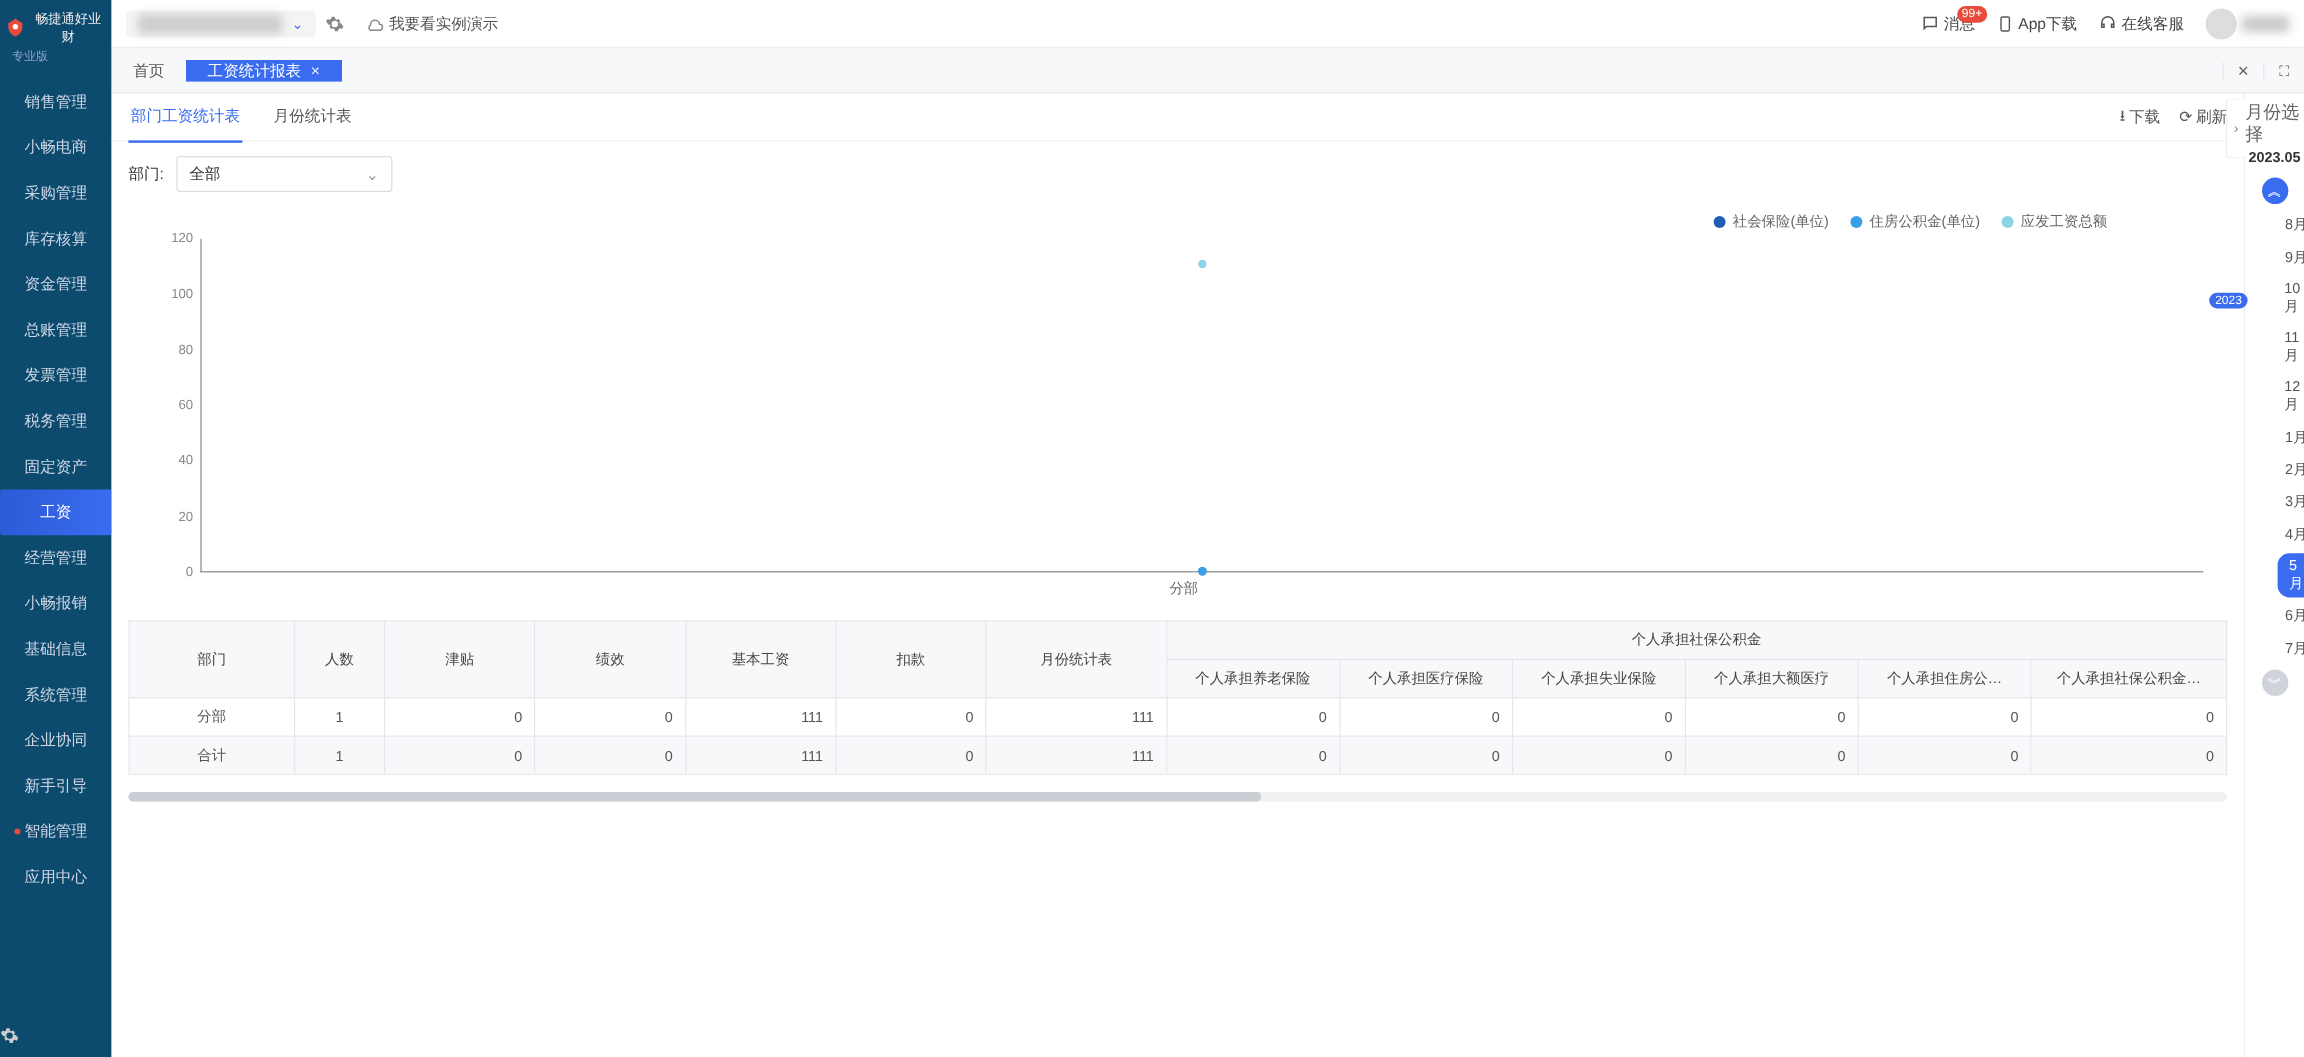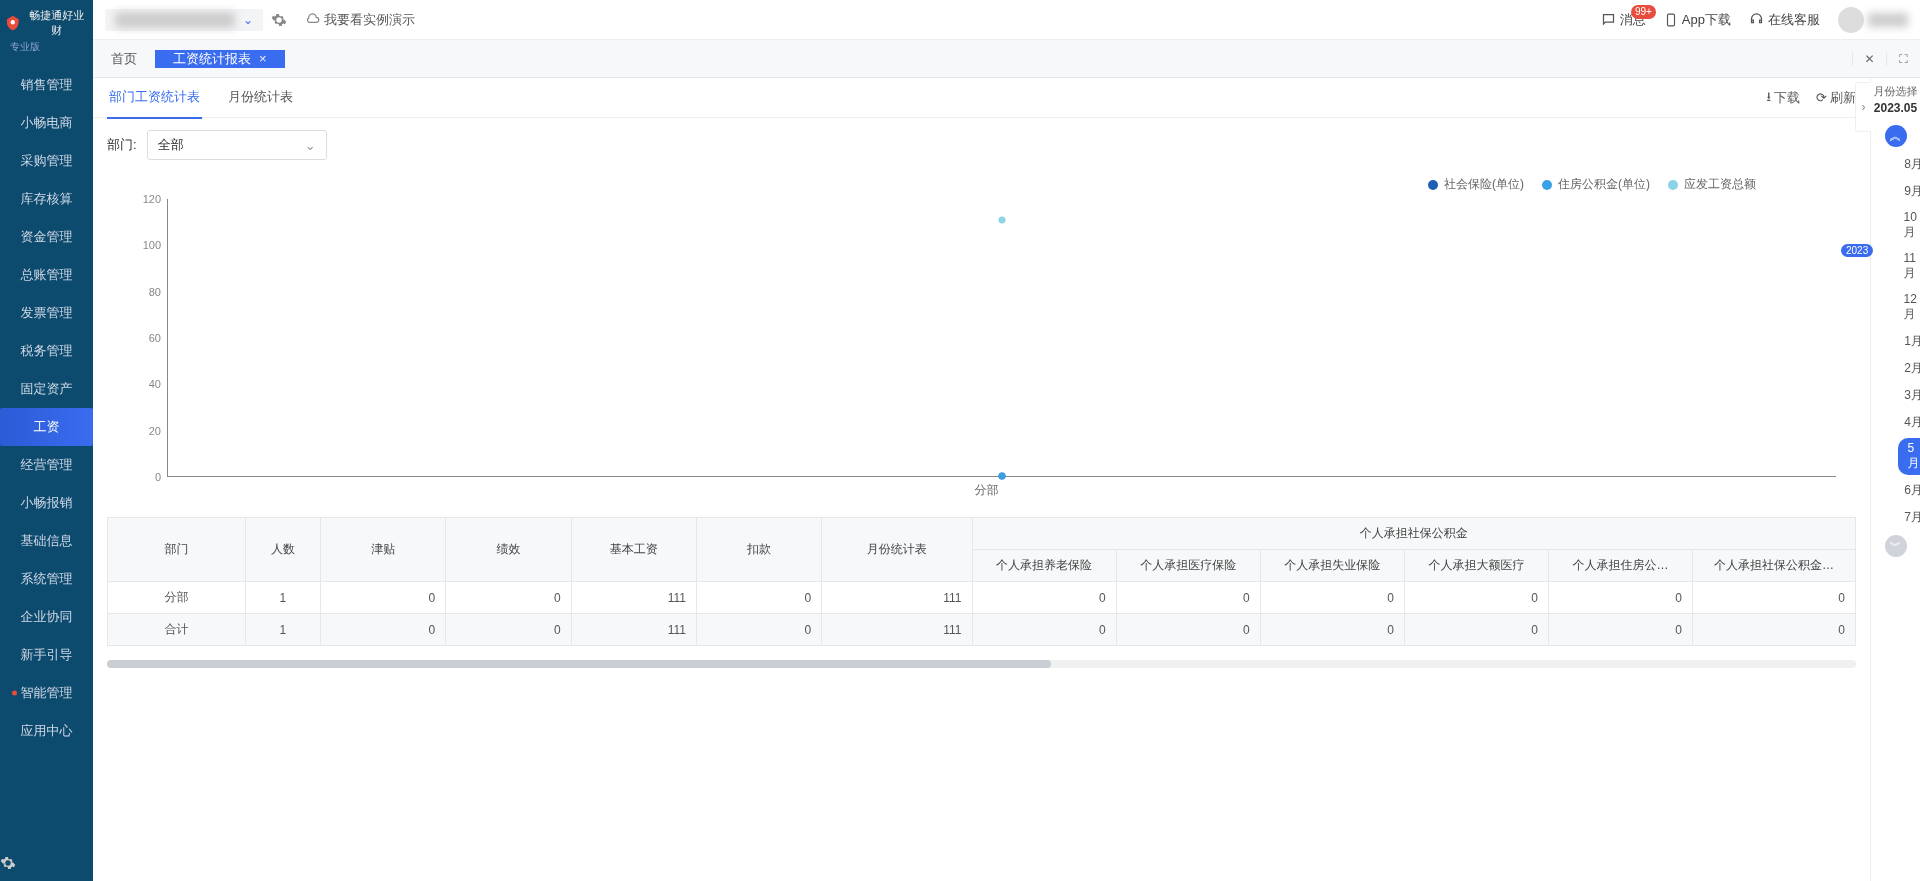"我要看实例演示" .demo-link { align-items: flex-start -> flex-end }
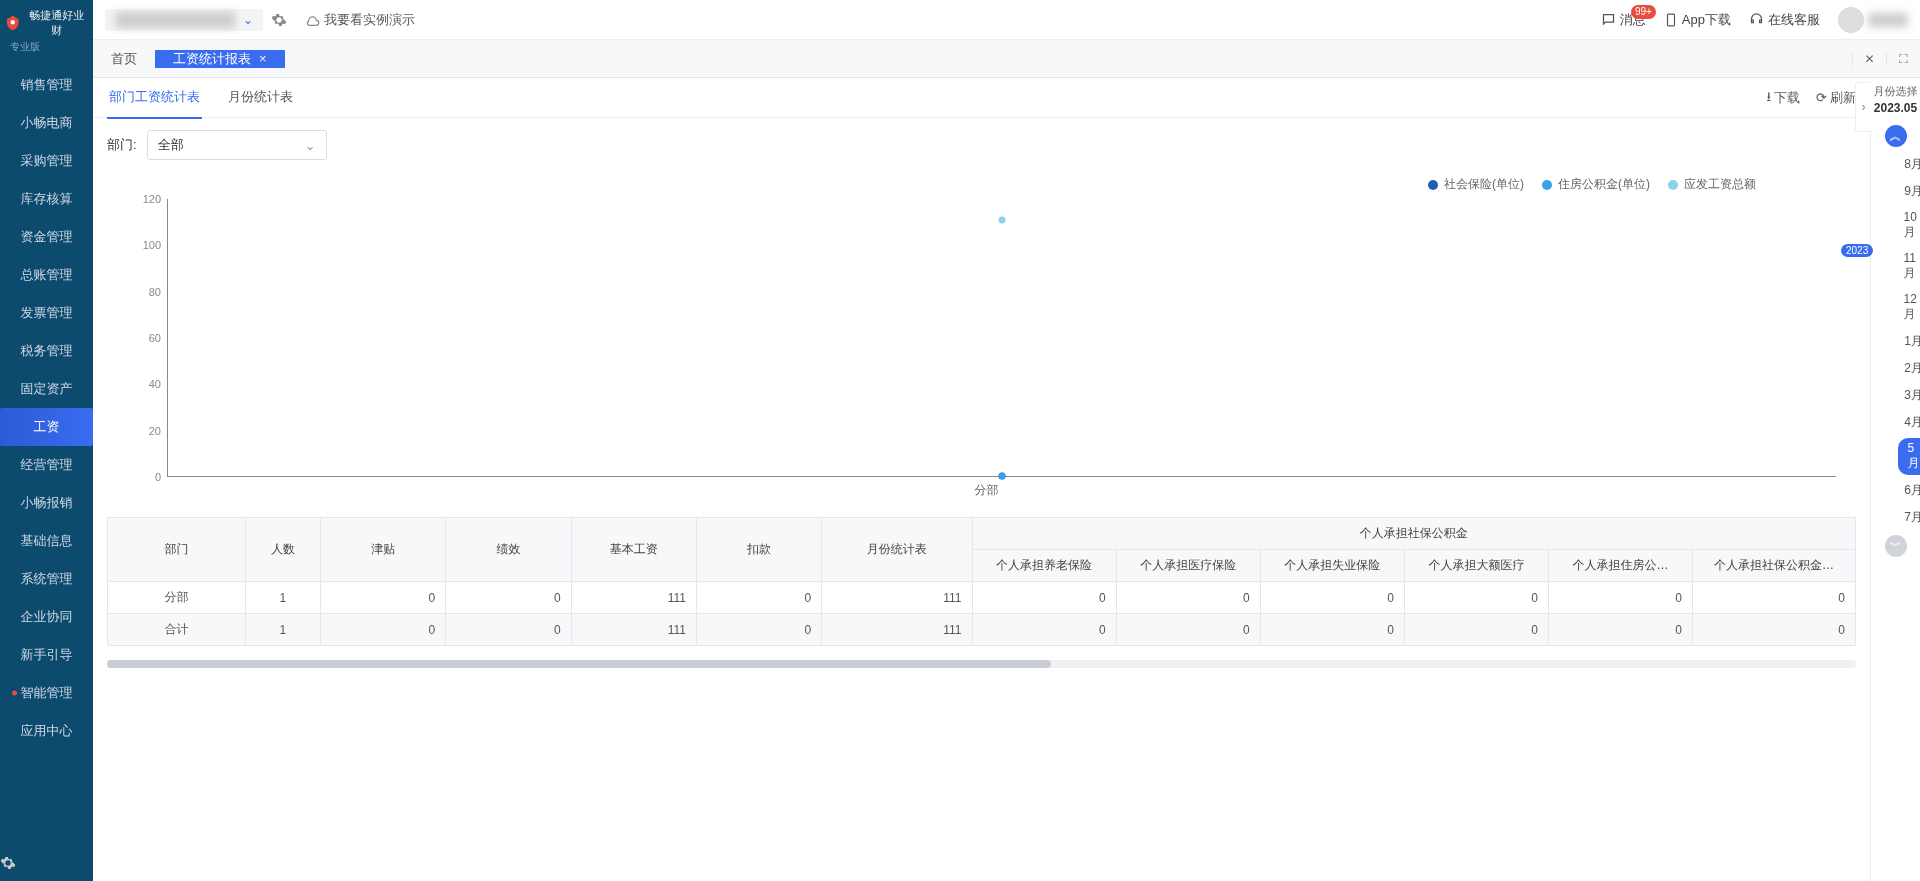"月份选择" .rail-title { font-size: 11px -> 15px }
